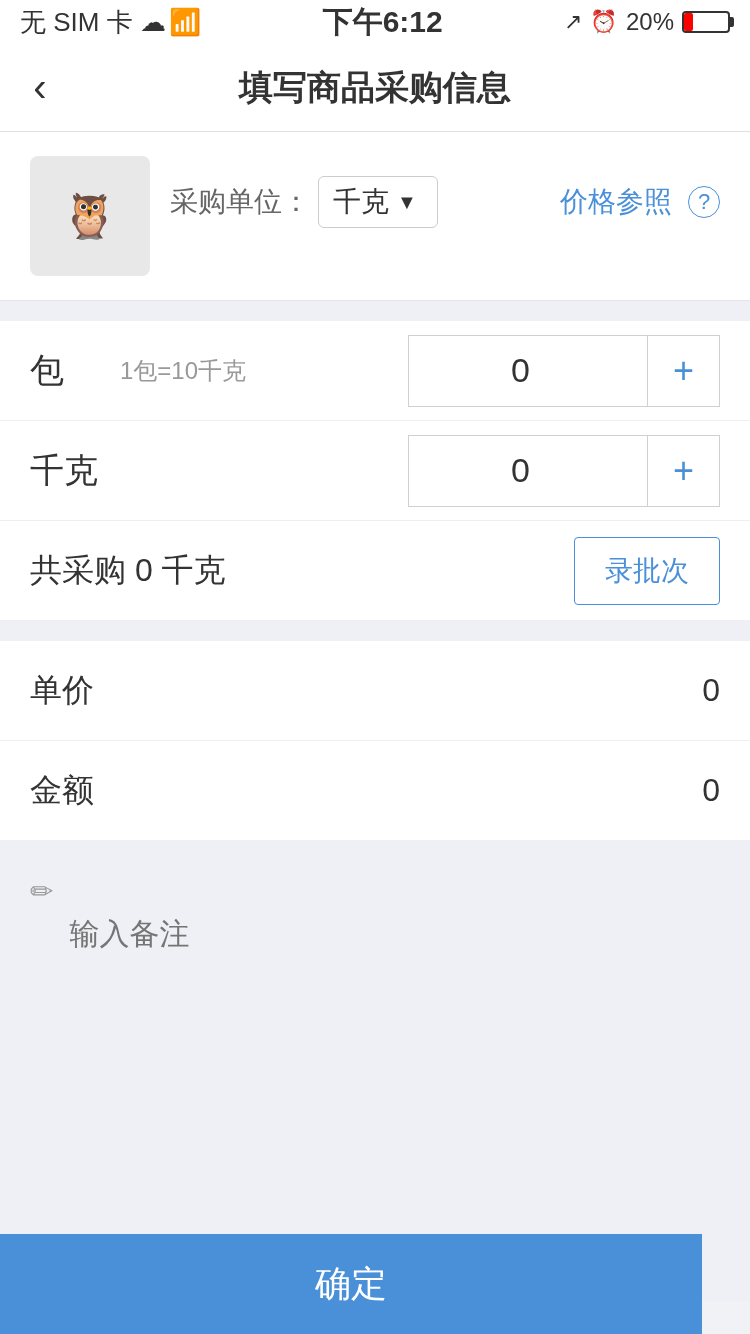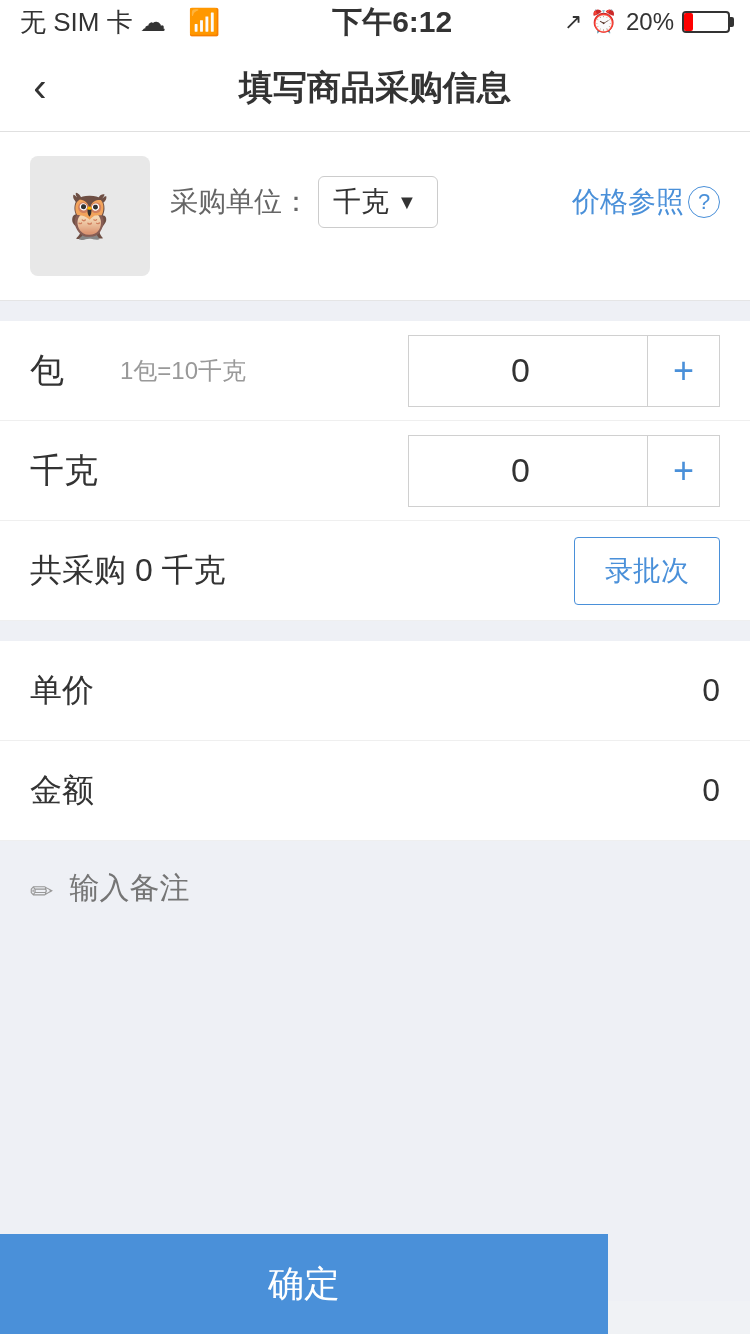"无 SIM 卡 ☁" .status-bar-left { gap: 22px -> 3px }
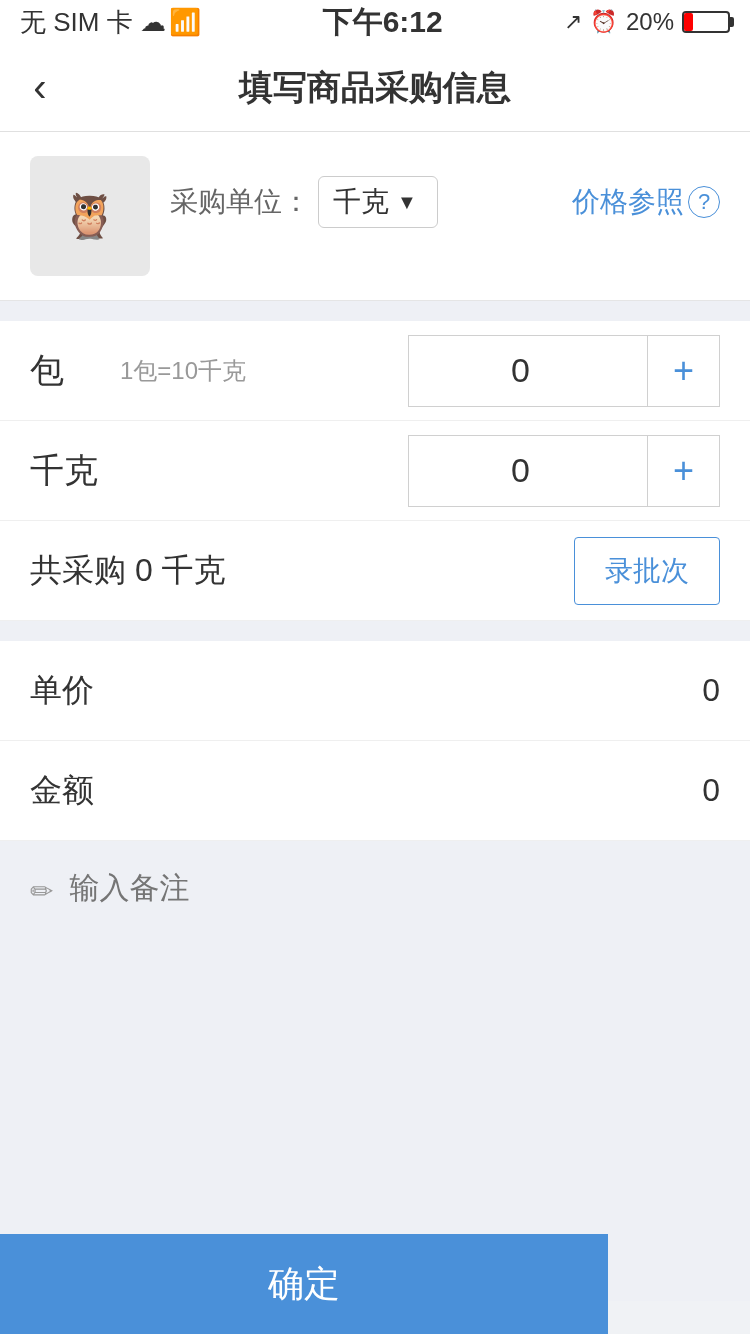"价格参照" .price-ref { gap: 4px -> 16px }
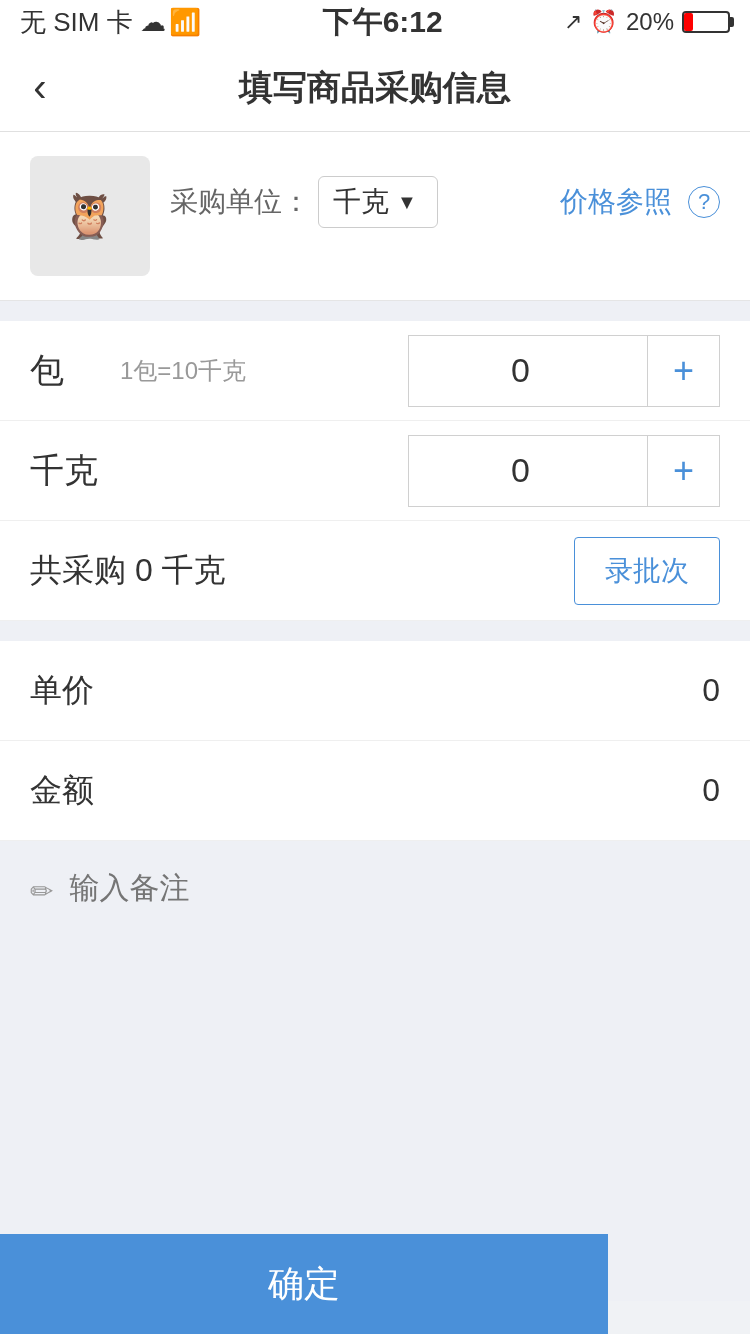"输入备注" .remark-input { margin-top: none -> 46px }
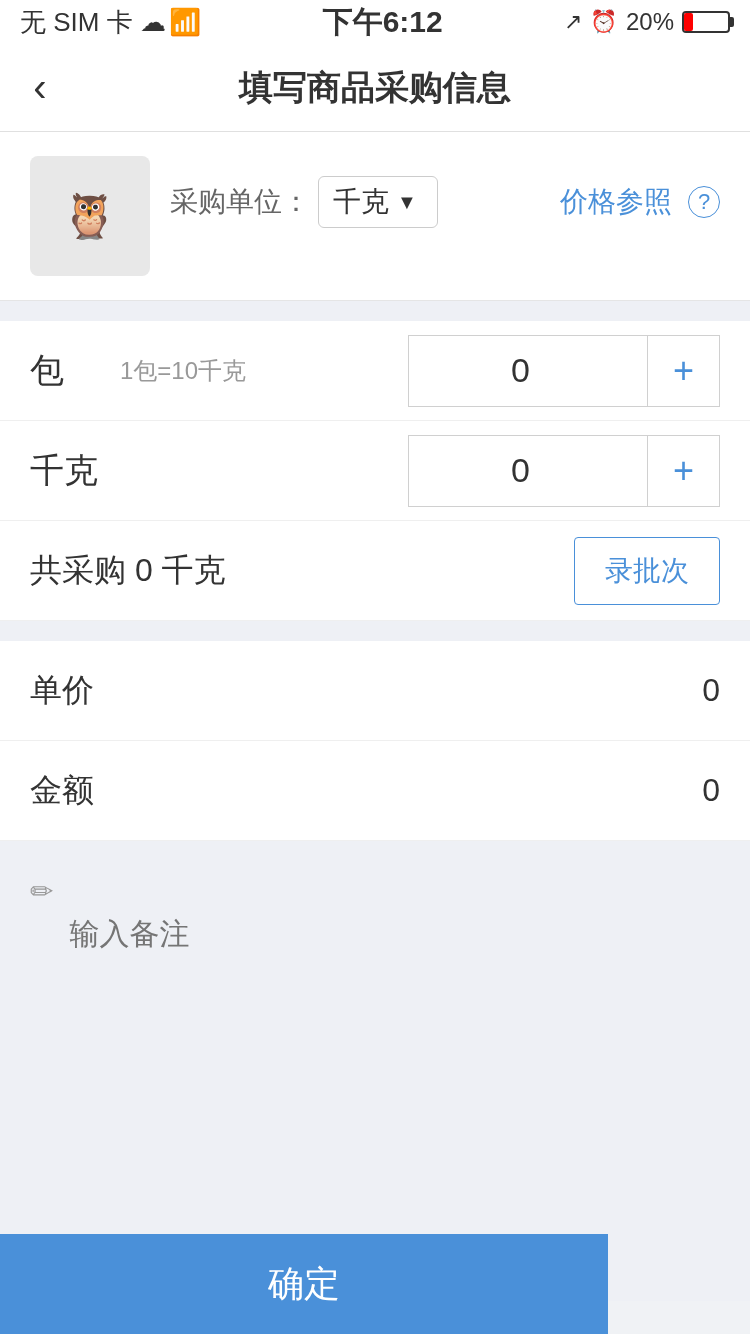"确定" .confirm-btn-wrap { width: 608px -> 702px }
